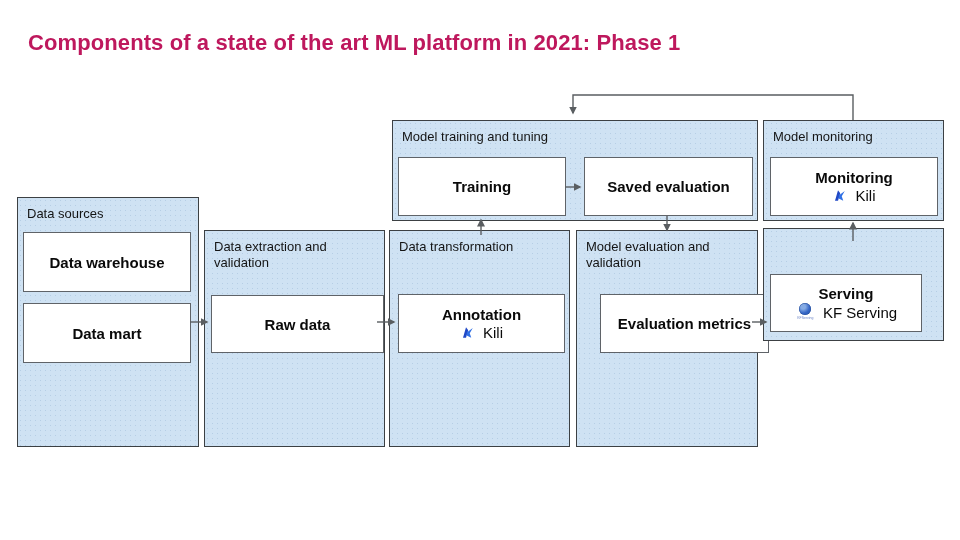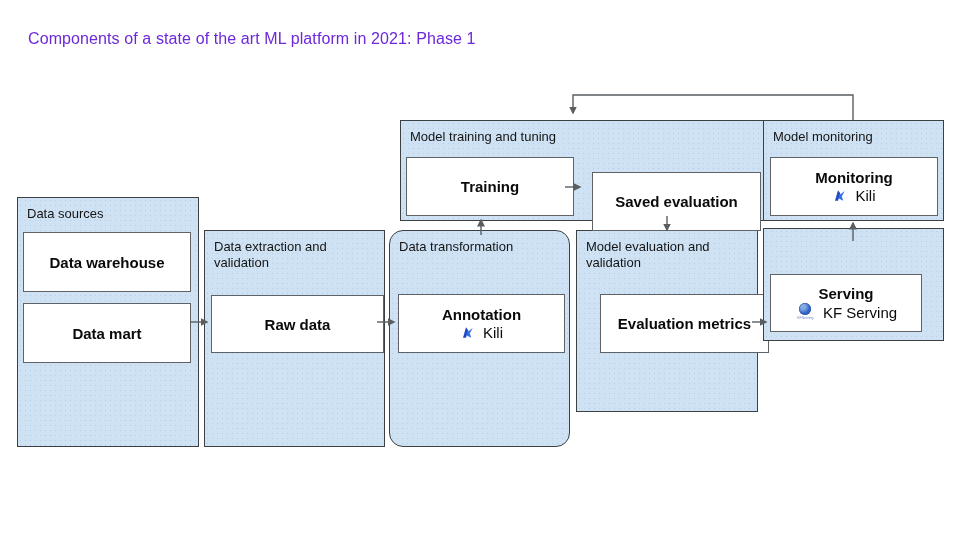"Components of a state of" .title { color: #6d28d9 -> #be185d; font-size: 16px -> 22px; font-weight: normal -> bold }
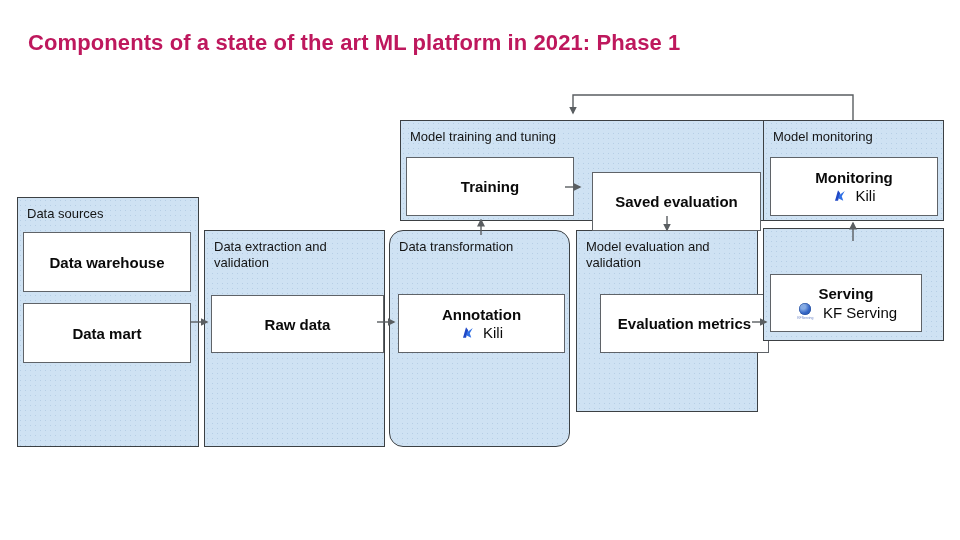"Model training and tuning" div.container { left: 400px -> 392px }
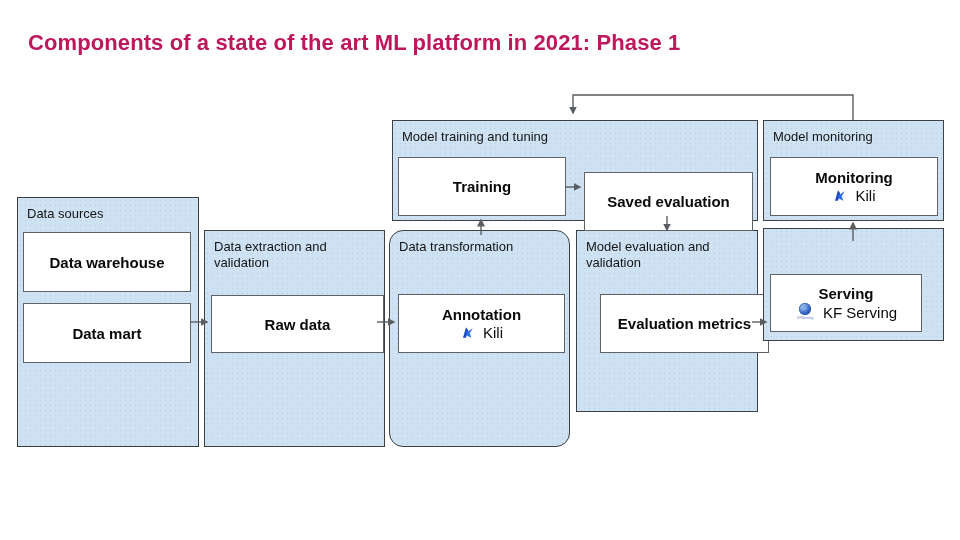"Saved evaluation" div.node { margin-top: 15px -> none }
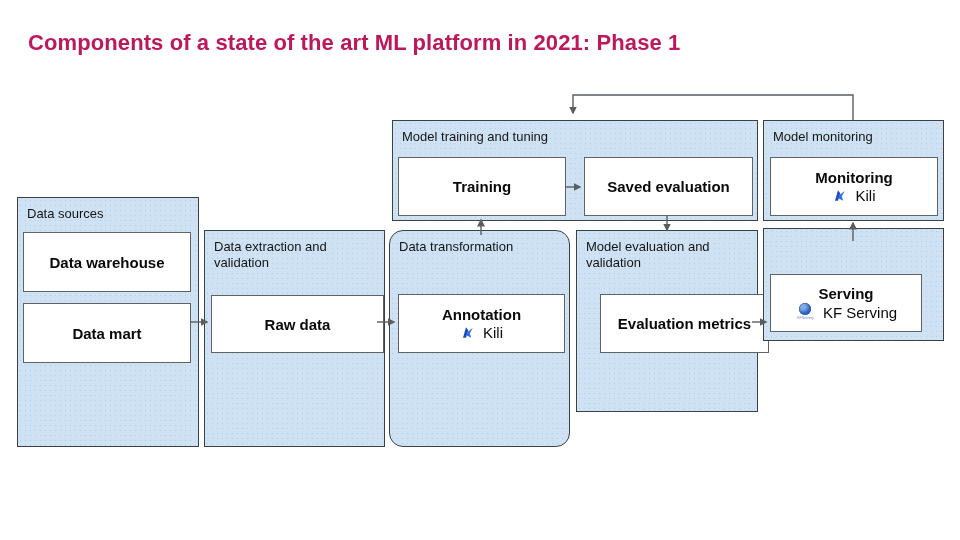"Data transformation" div.container { border-radius: 14px -> none }
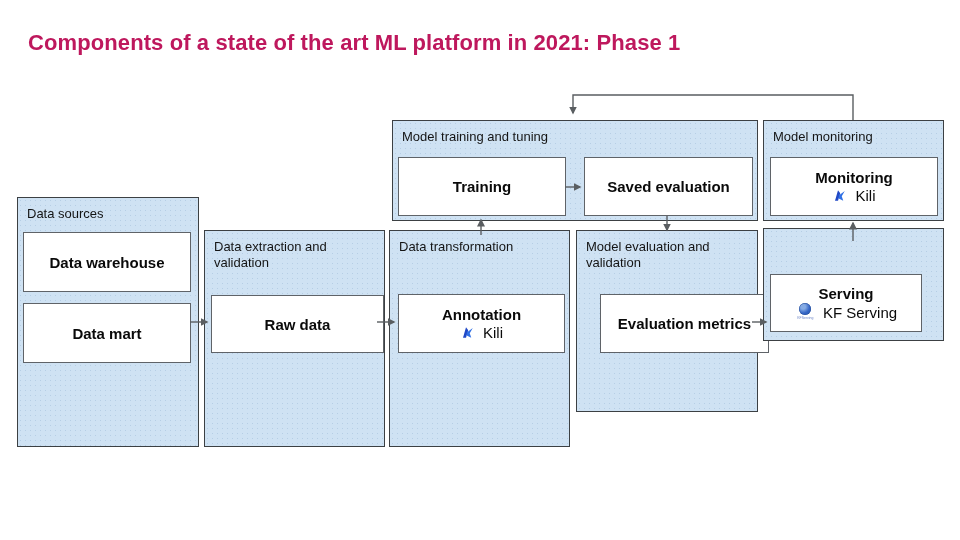"Model evaluation and validation" div.container { height: 182px -> 217px }
